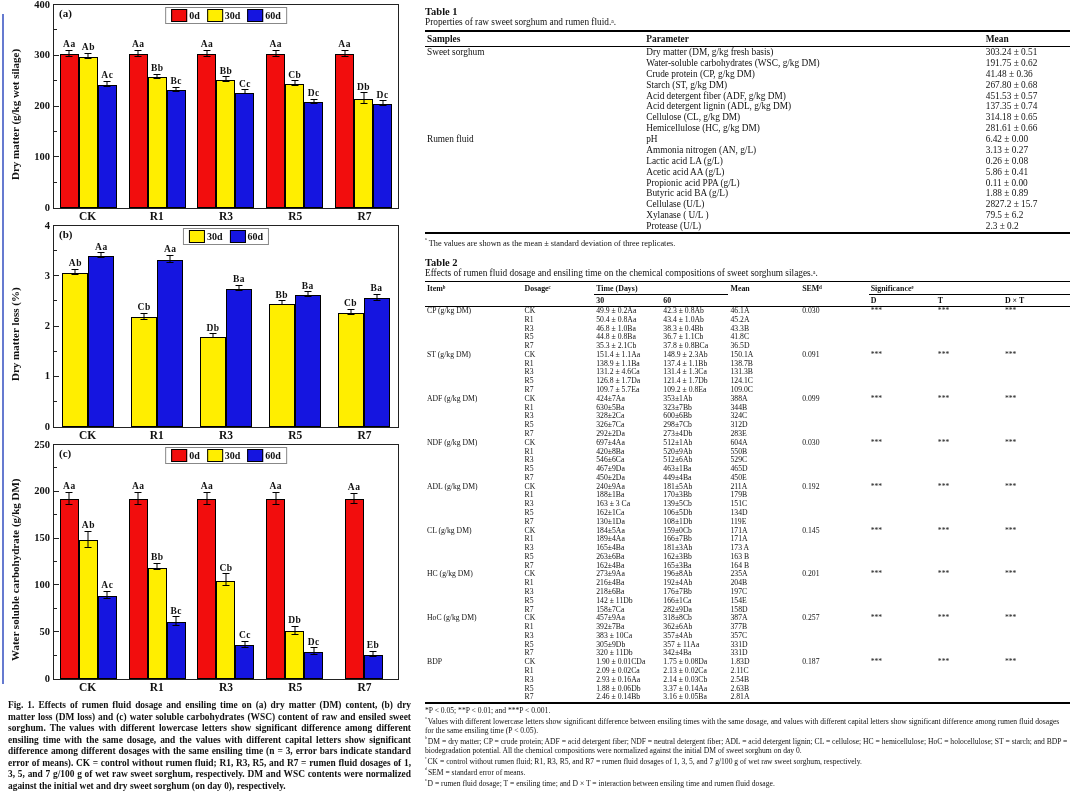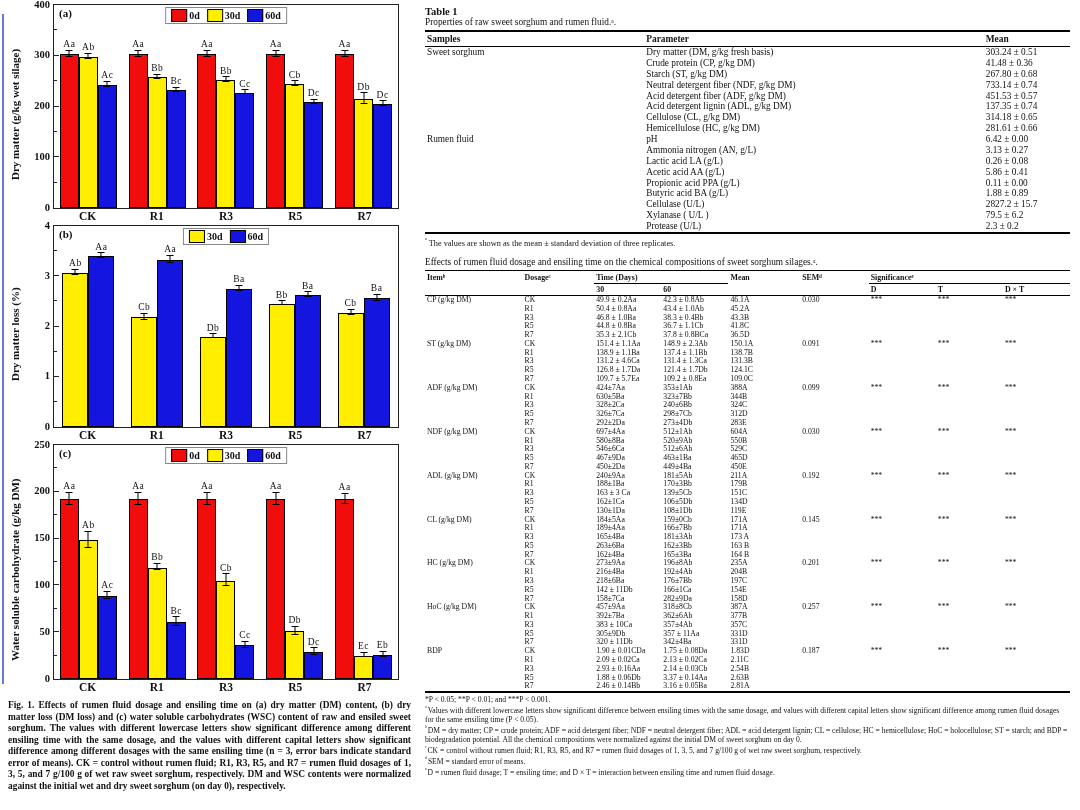"Aa" .letter { font-weight: normal -> bold }
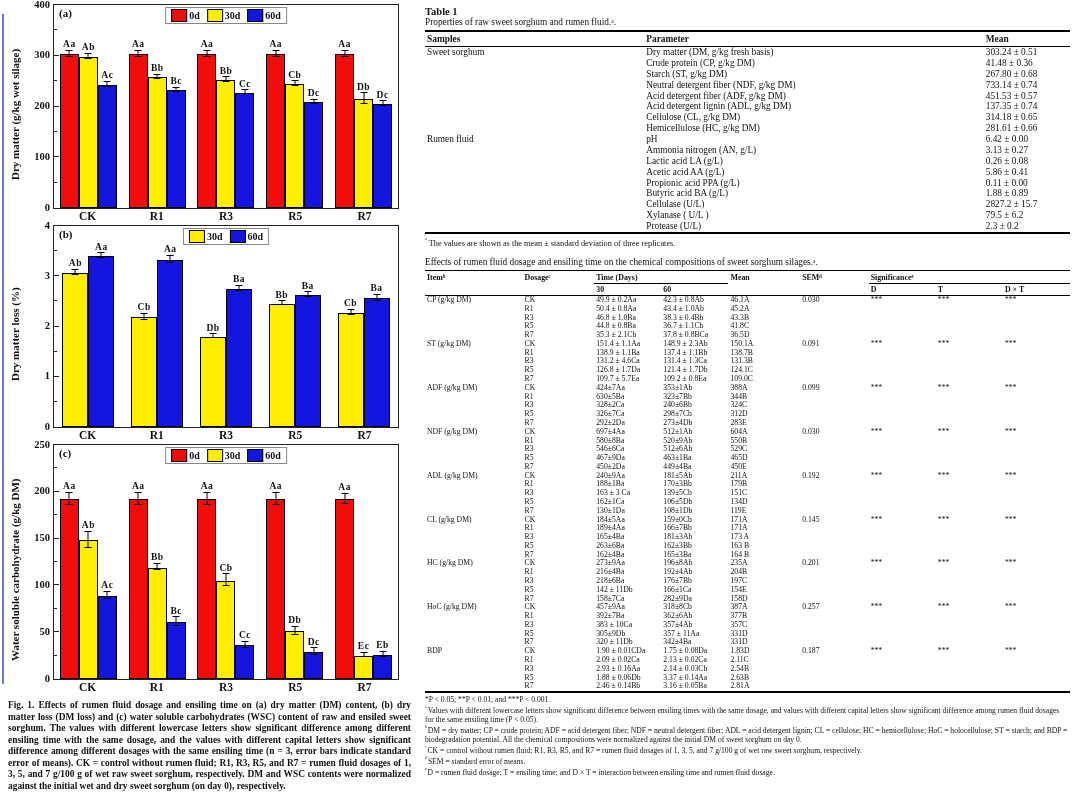"Water-soluble carbohydrates (WSC, g/kg" tr { html: none -> <tr> <td></td> <td>Water-soluble carbohydrates (WSC, g/kg DM)</td> <td>191.75 ± 0.62</td> </tr> }
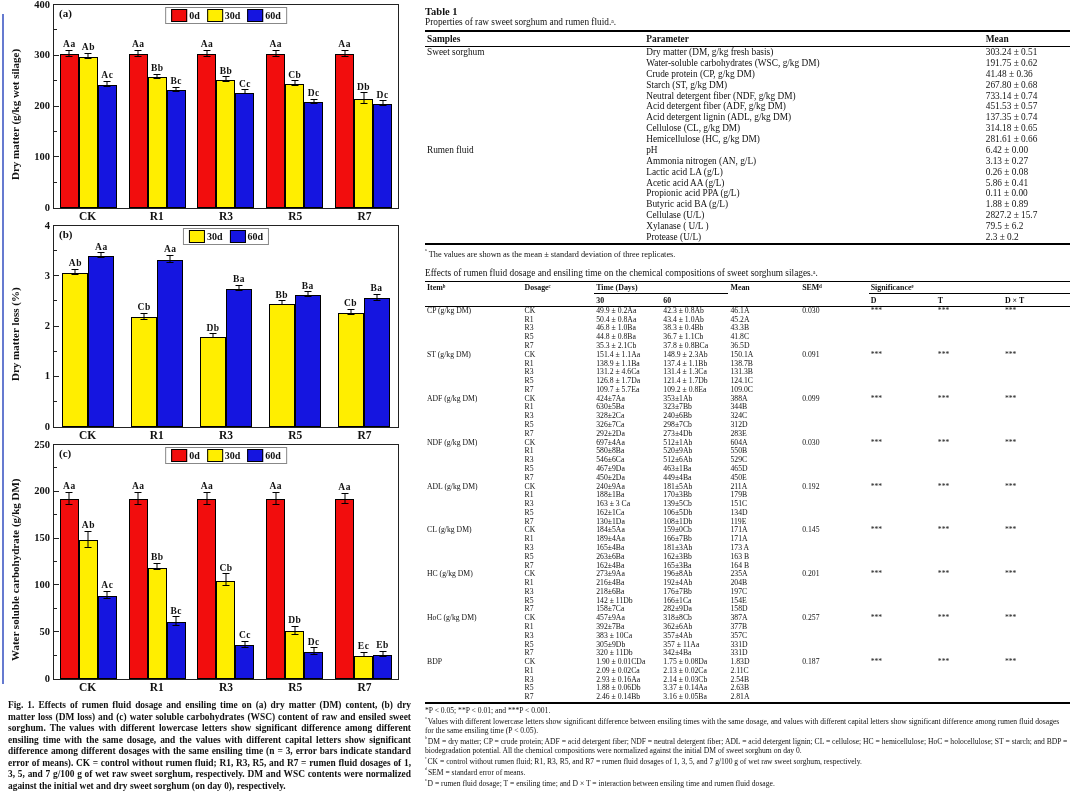"Neutral detergent fiber (NDF, g/kg" tr { html: <tr> <td></td> <td>Neutral detergent fiber (NDF, g/kg DM)</td> <td>733.14 ± 0.74</td> </tr> -> none }
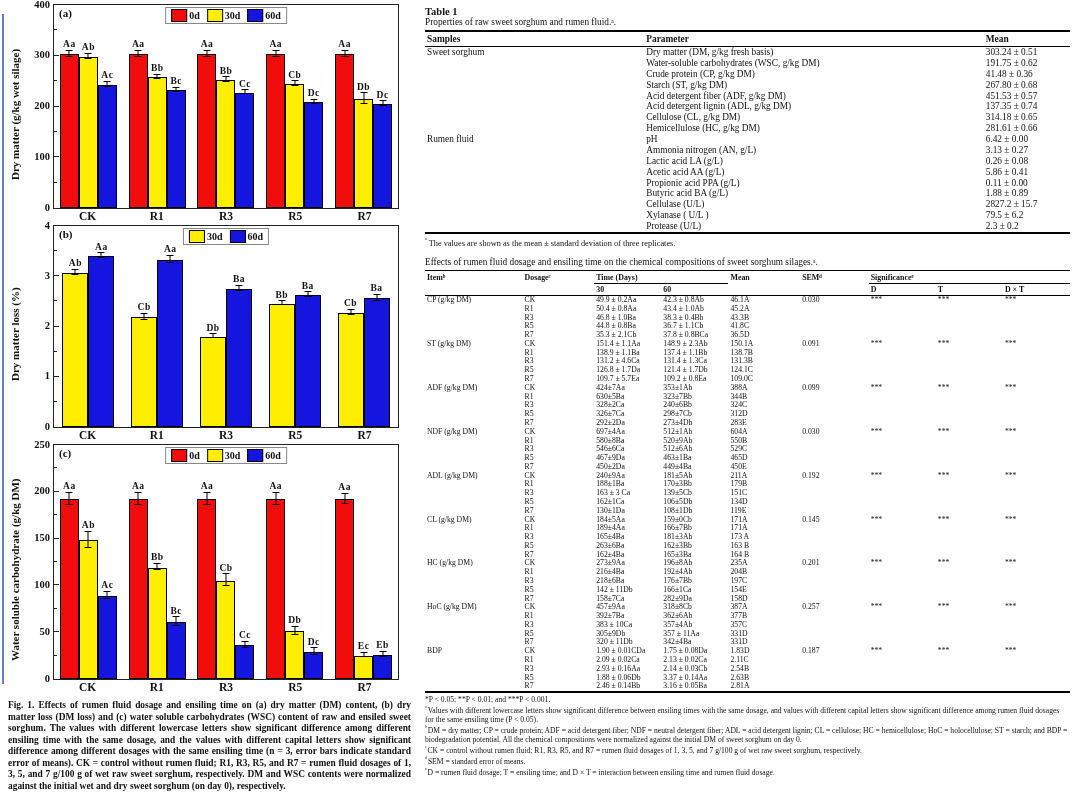"Table 2" div.tbl-label { html: none -> <div>Table 2</div> }
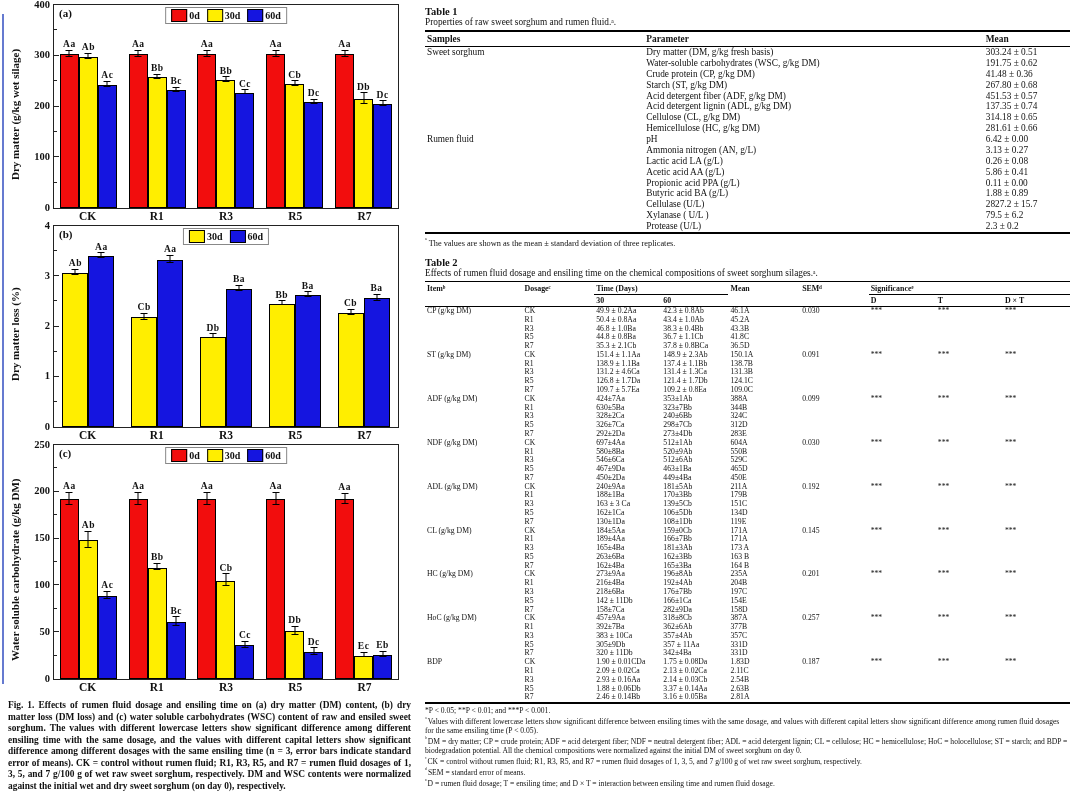"240±6Bb" td { text: 240 -> 600 }
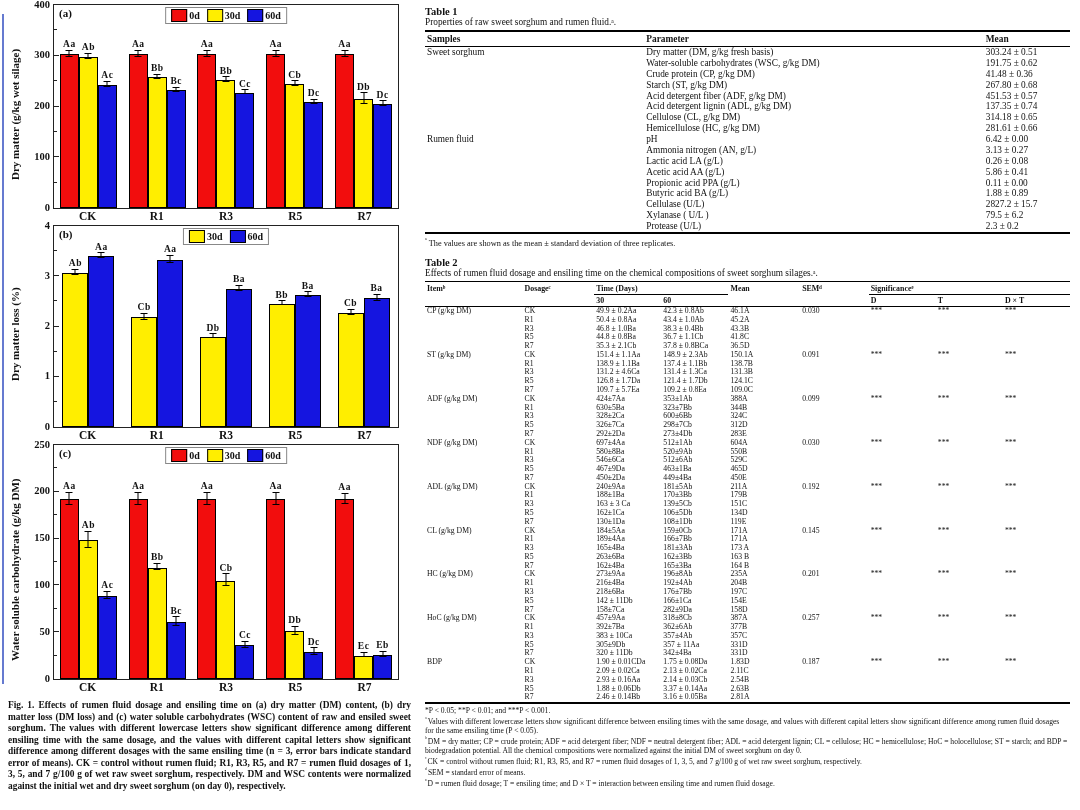"580±8Ba" td { text: 580 -> 420 }
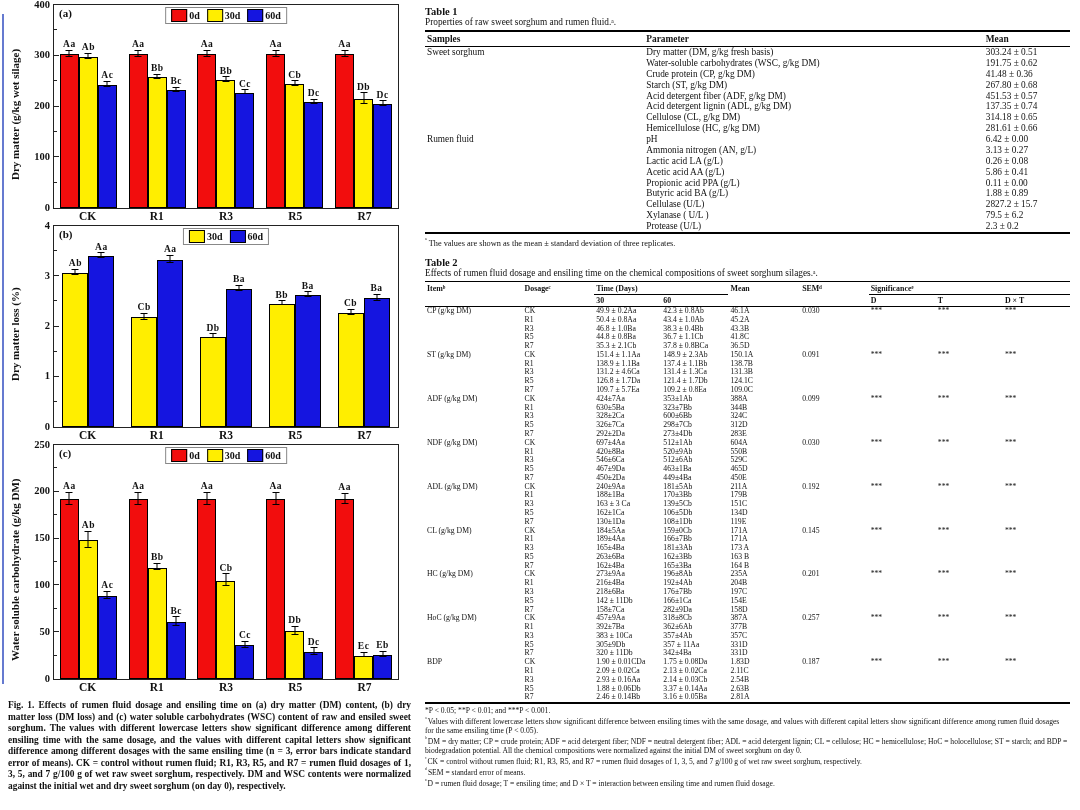"Ec" div.barwrap { html: <div> <div></div> <div></div> <div>Ec</div> </div> -> none }
